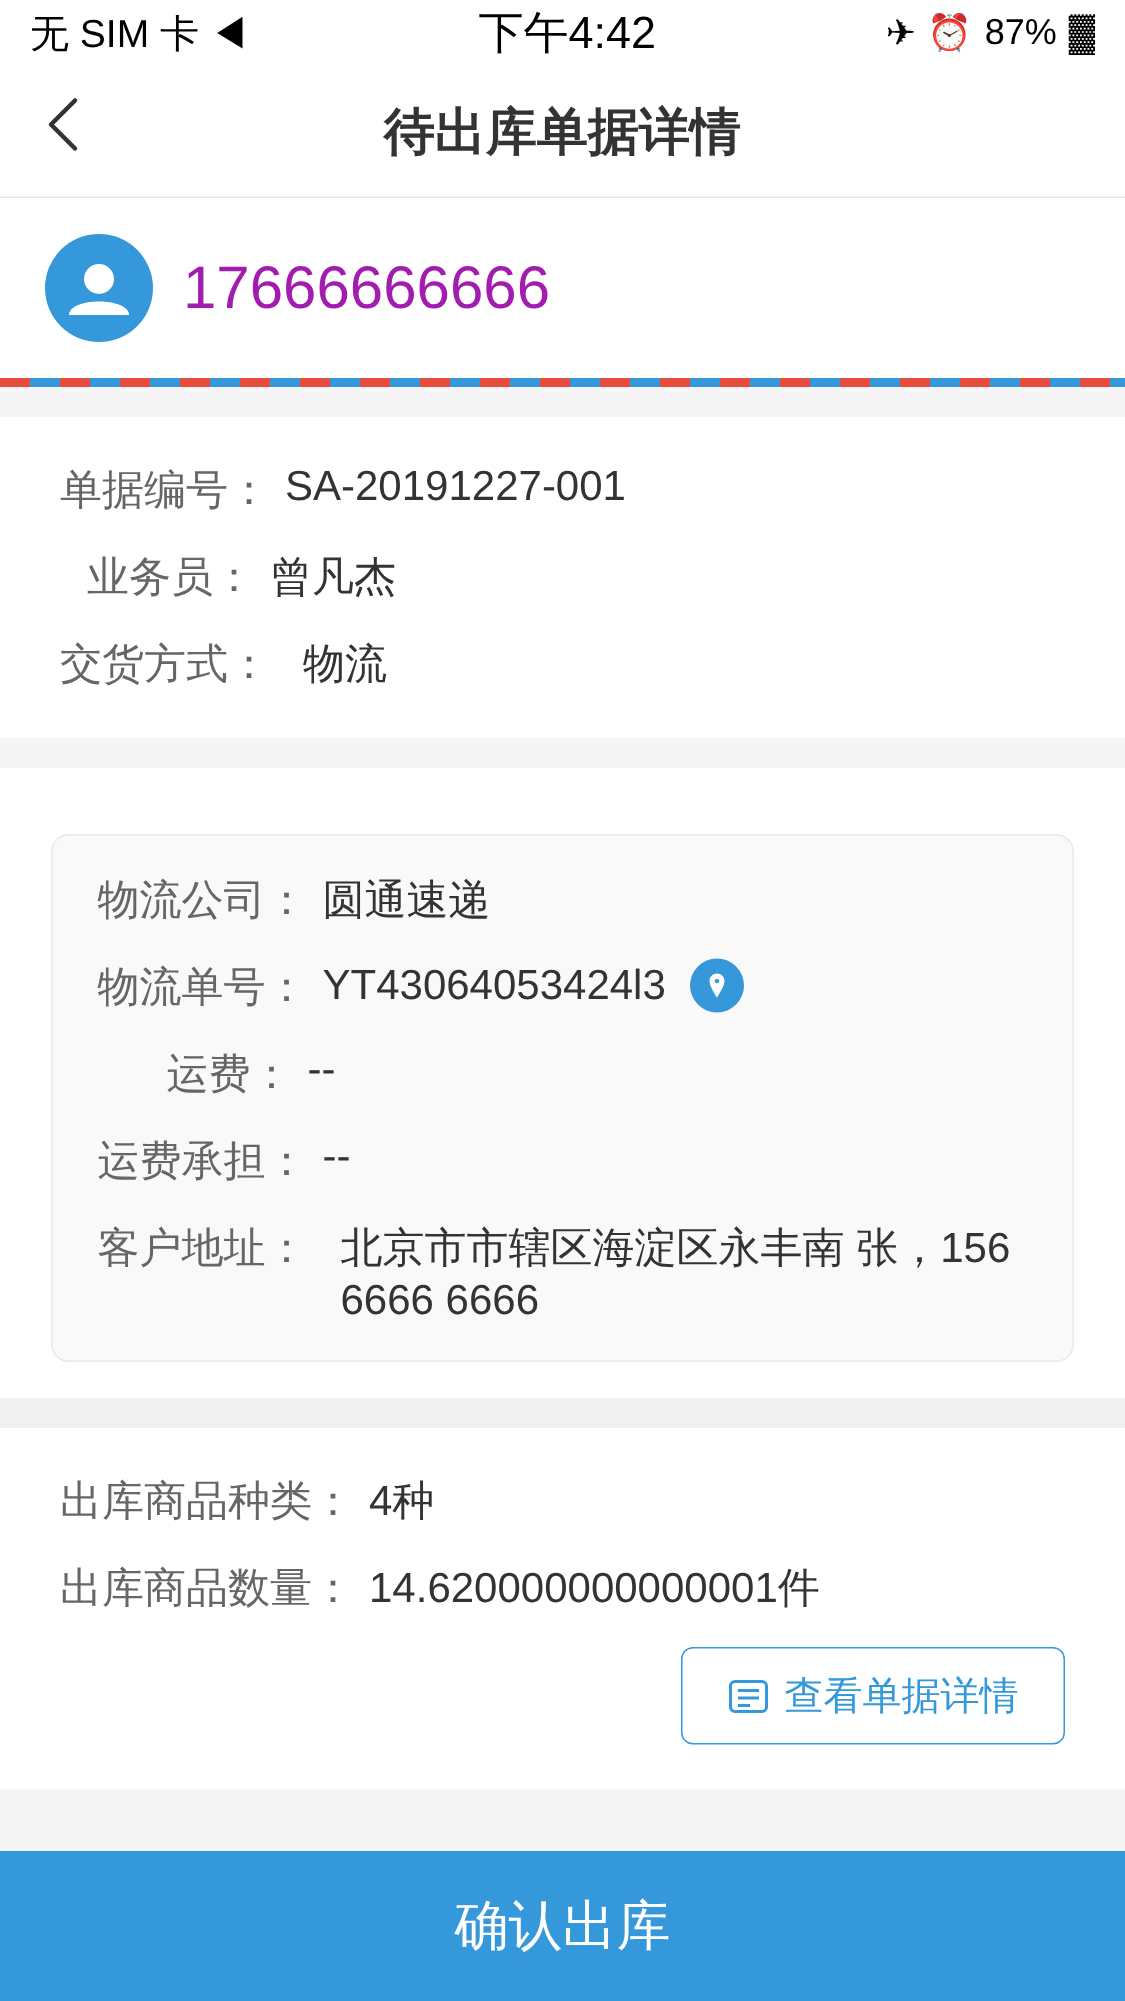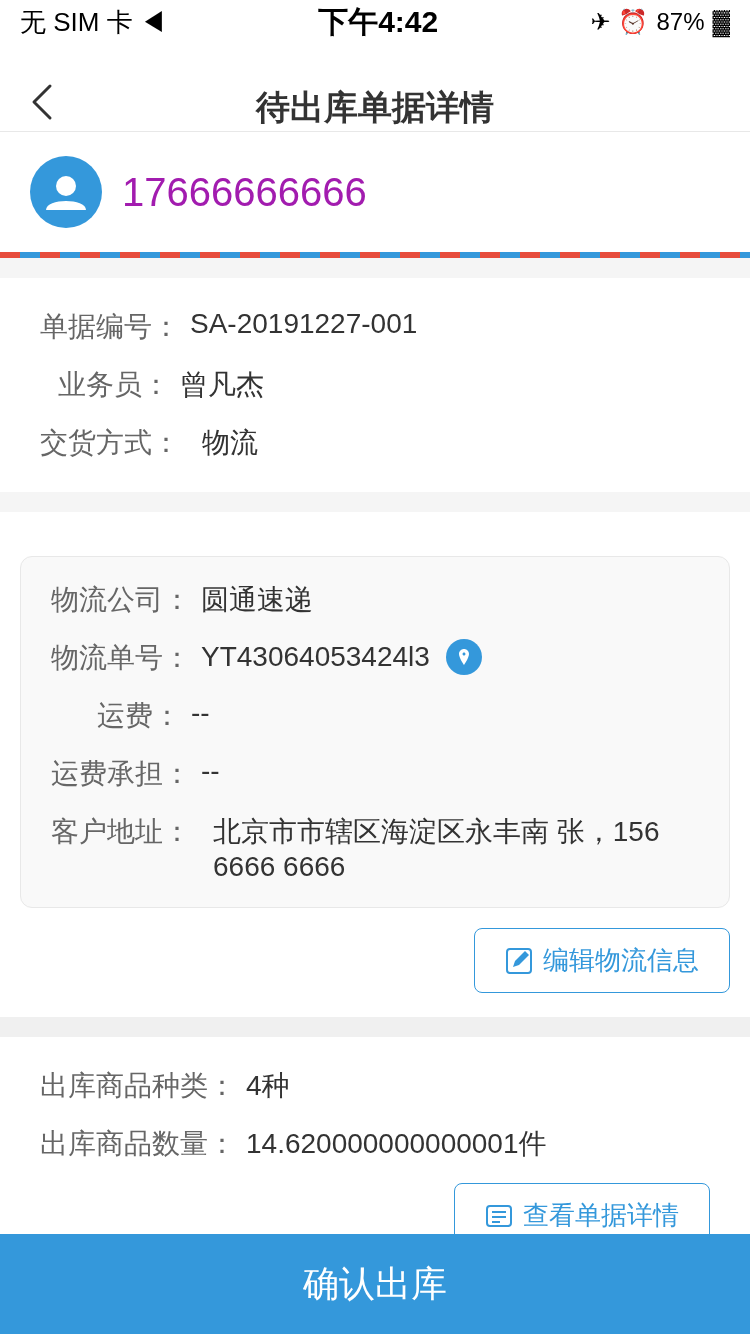"下午4:42" .status-center { font-weight: 700 -> 400 }
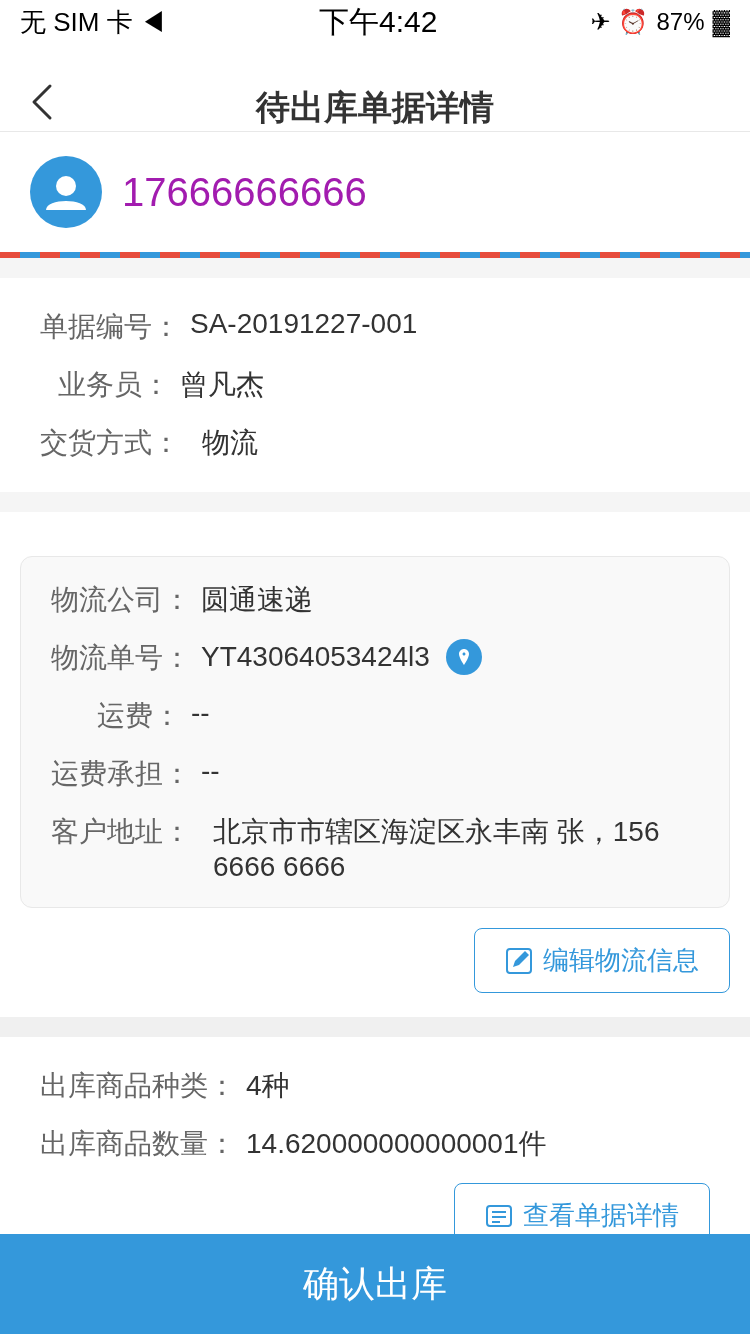"待出库单据详情" .nav-bar { align-items: flex-end -> center }
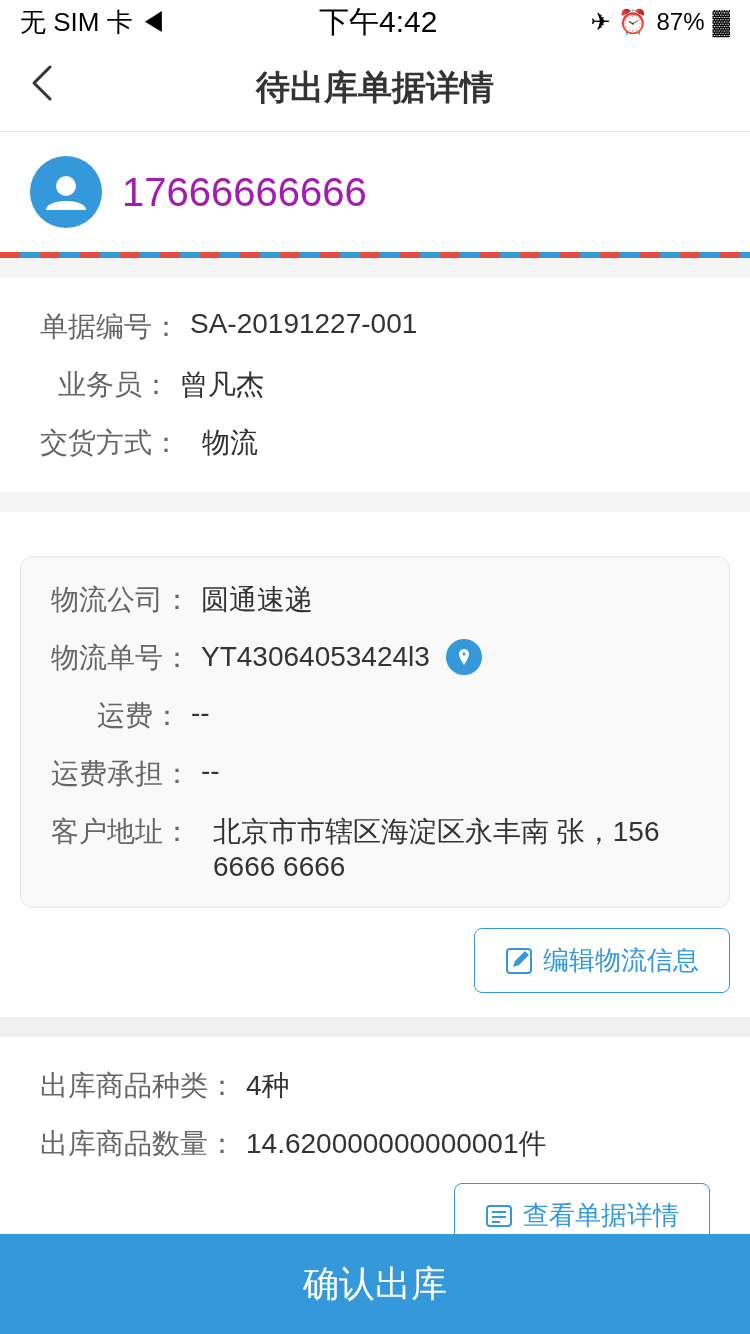"物流公司：" div.section { padding: 24px 20px -> 24px 34px }
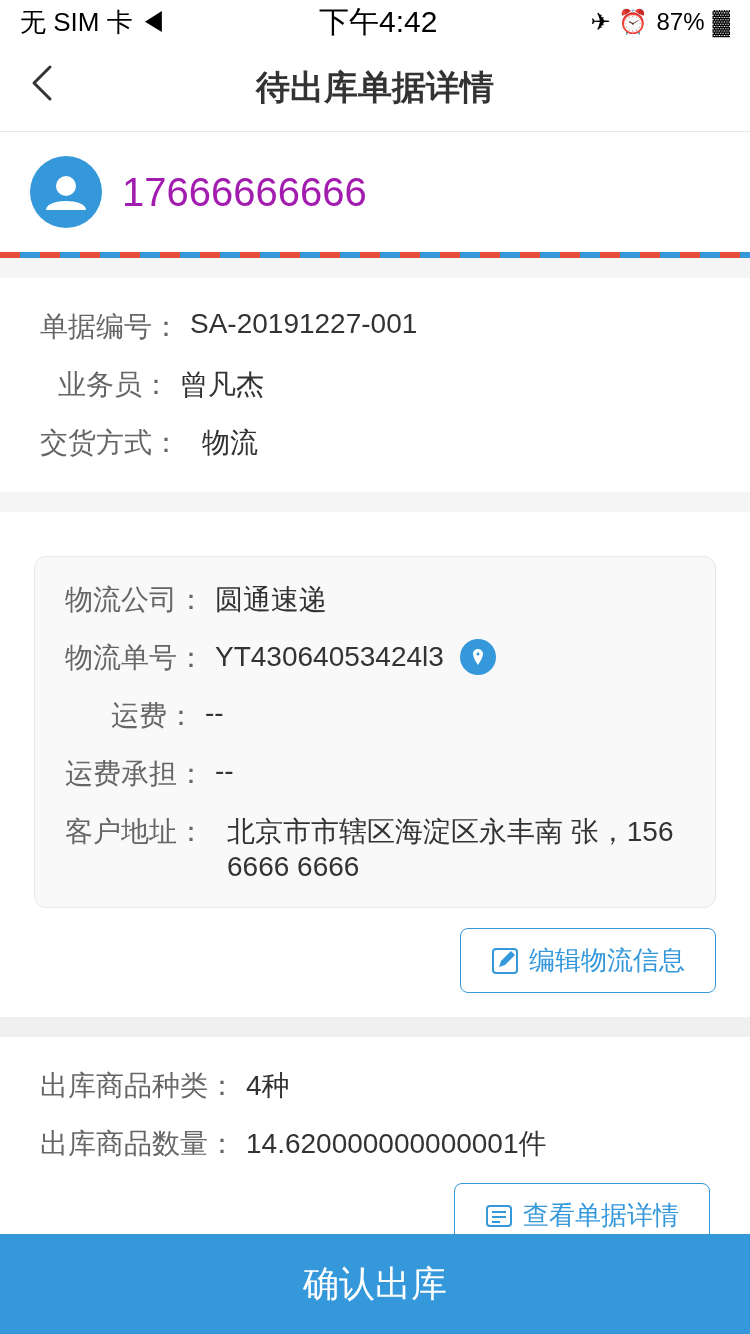"编辑物流信息" div.edit-btn { html: <div> <button> <svg> <rect></rect> <path></path> </svg> <span>编辑物流信息</span> </button> </div> -> none }
